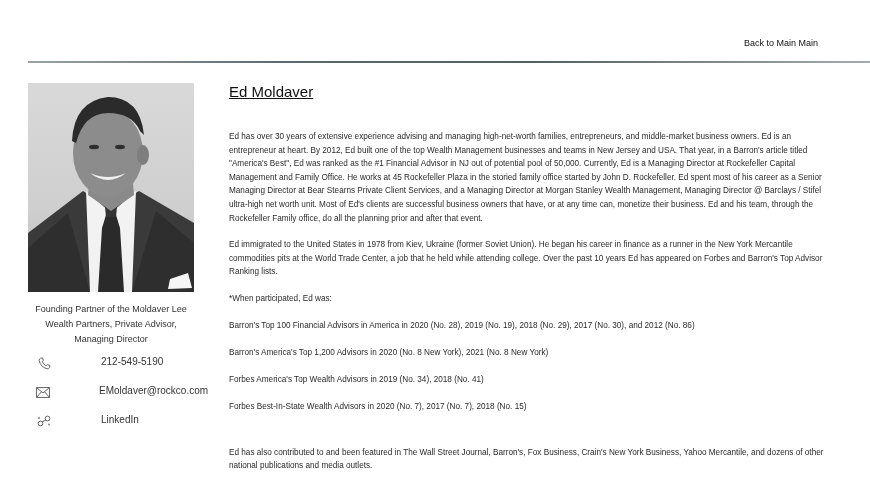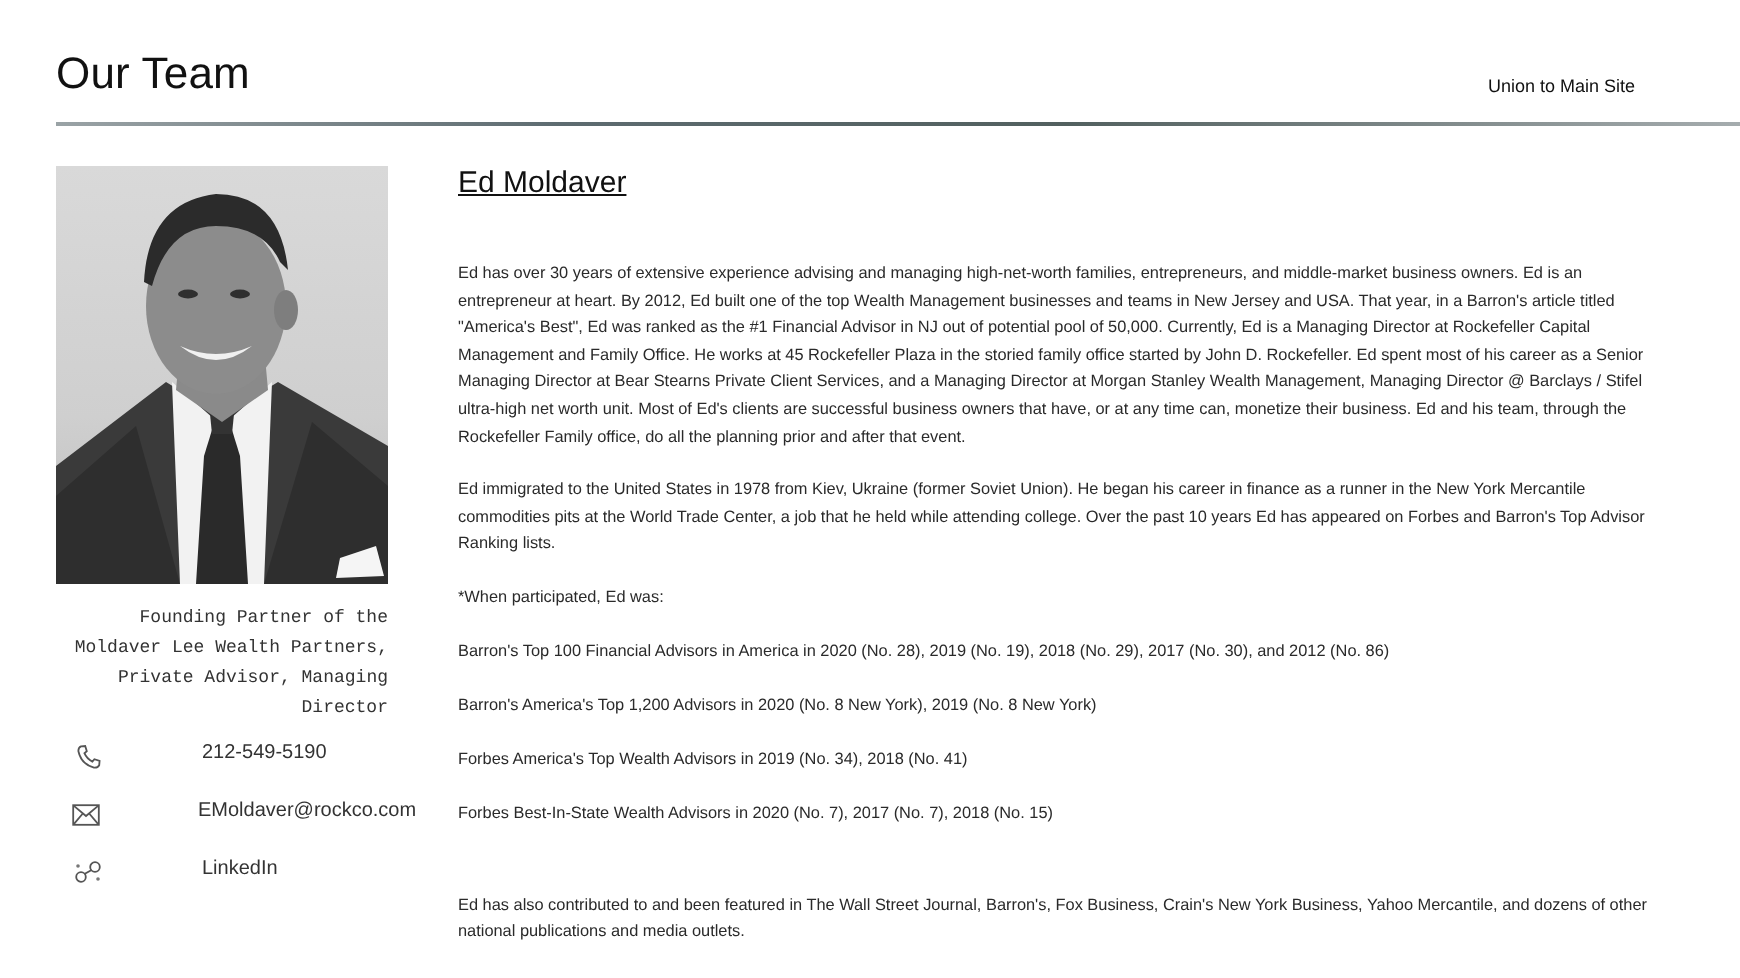"Our Team" h1.page-title { html: <h1>Our Team</h1> -> none }
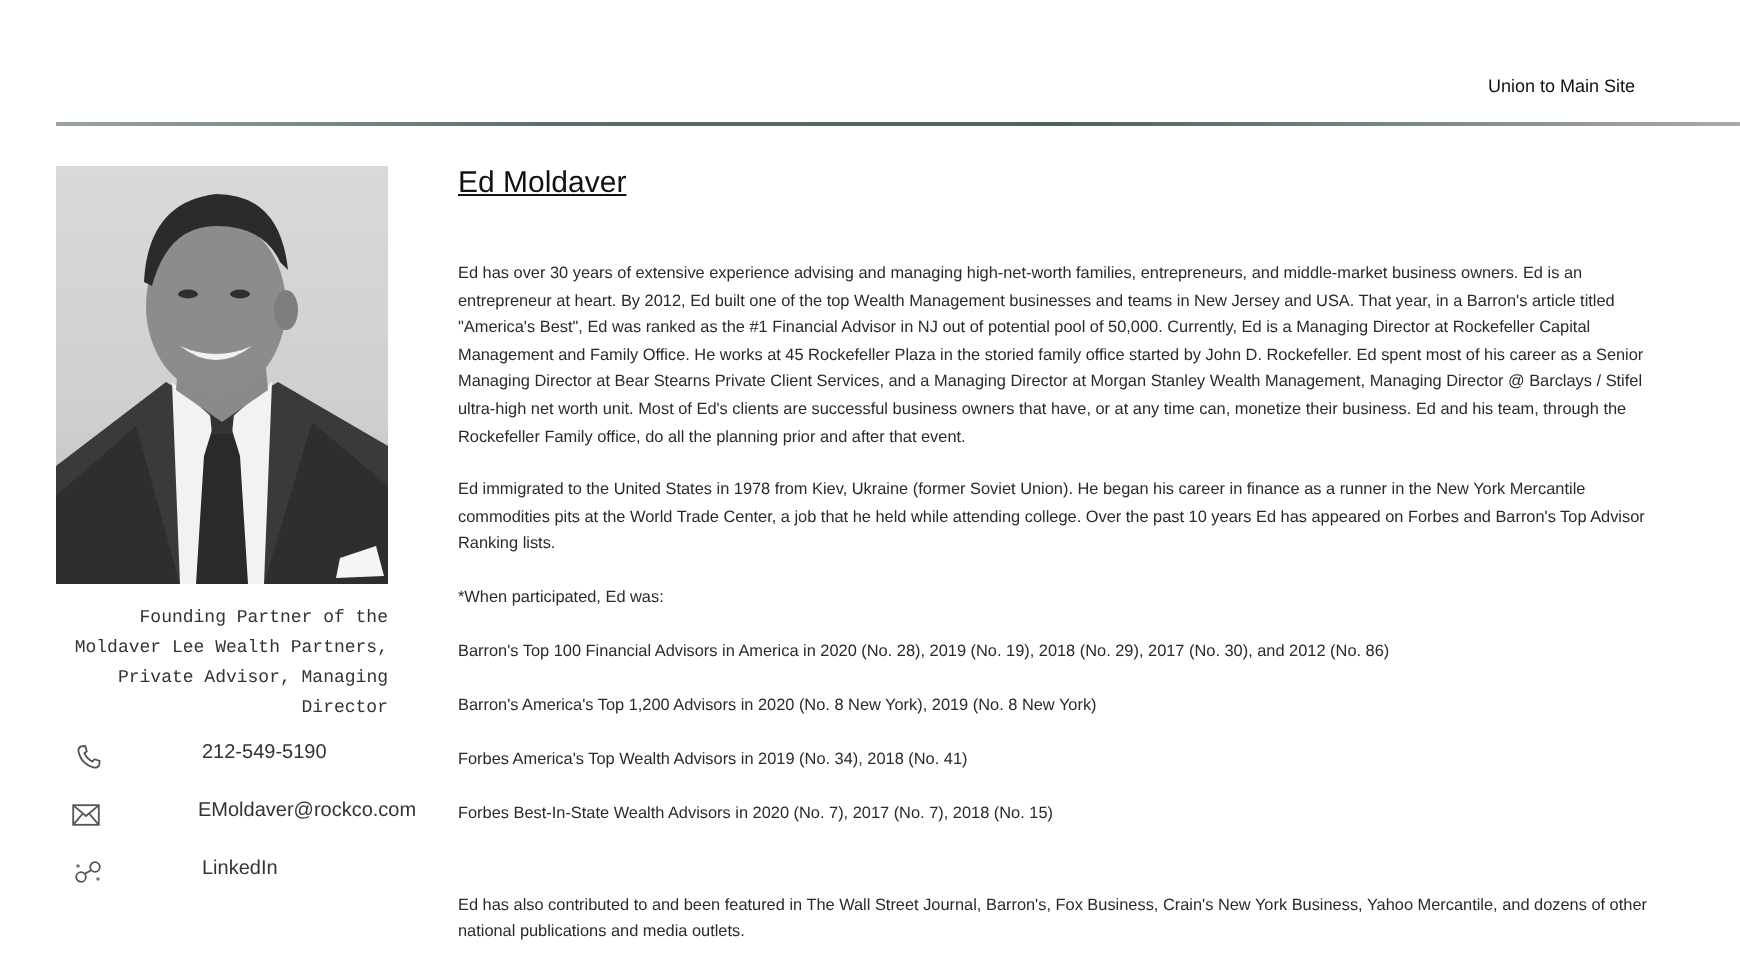"Union to Main Site" a.back-link { text: Union to Main Site -> Back to Main Main }
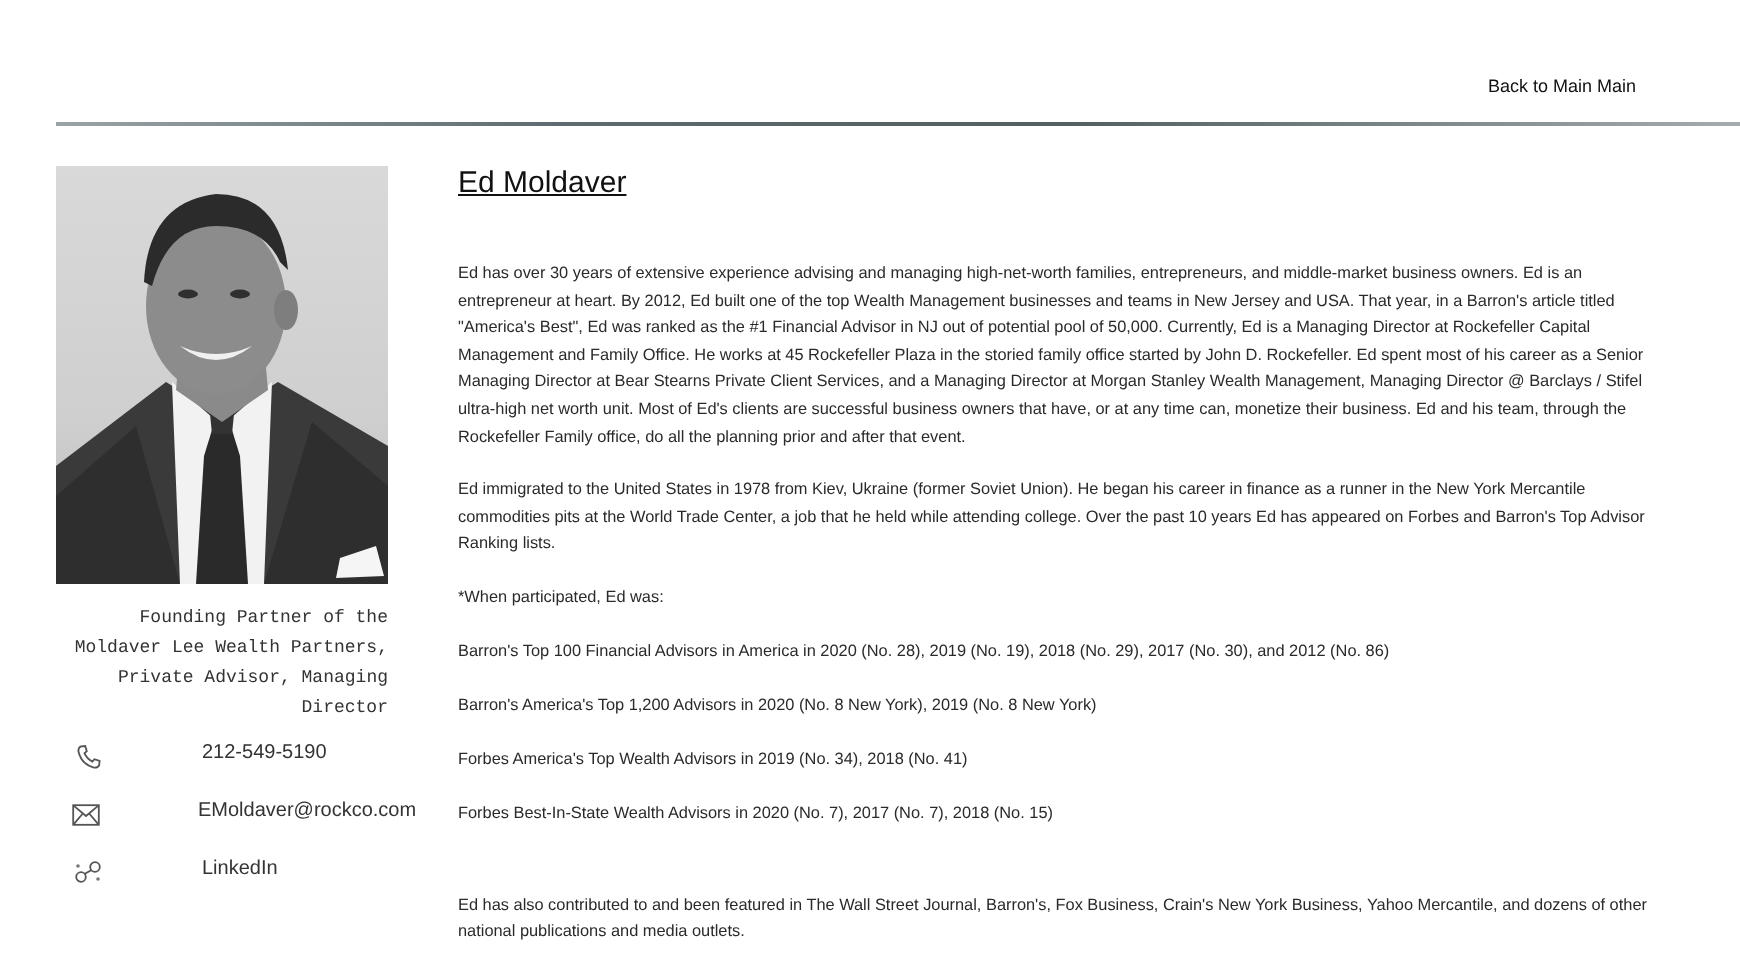"Founding Partner of the Moldaver" .role { font-family: Liberation Mono, monospace -> none; text-align: right -> center }
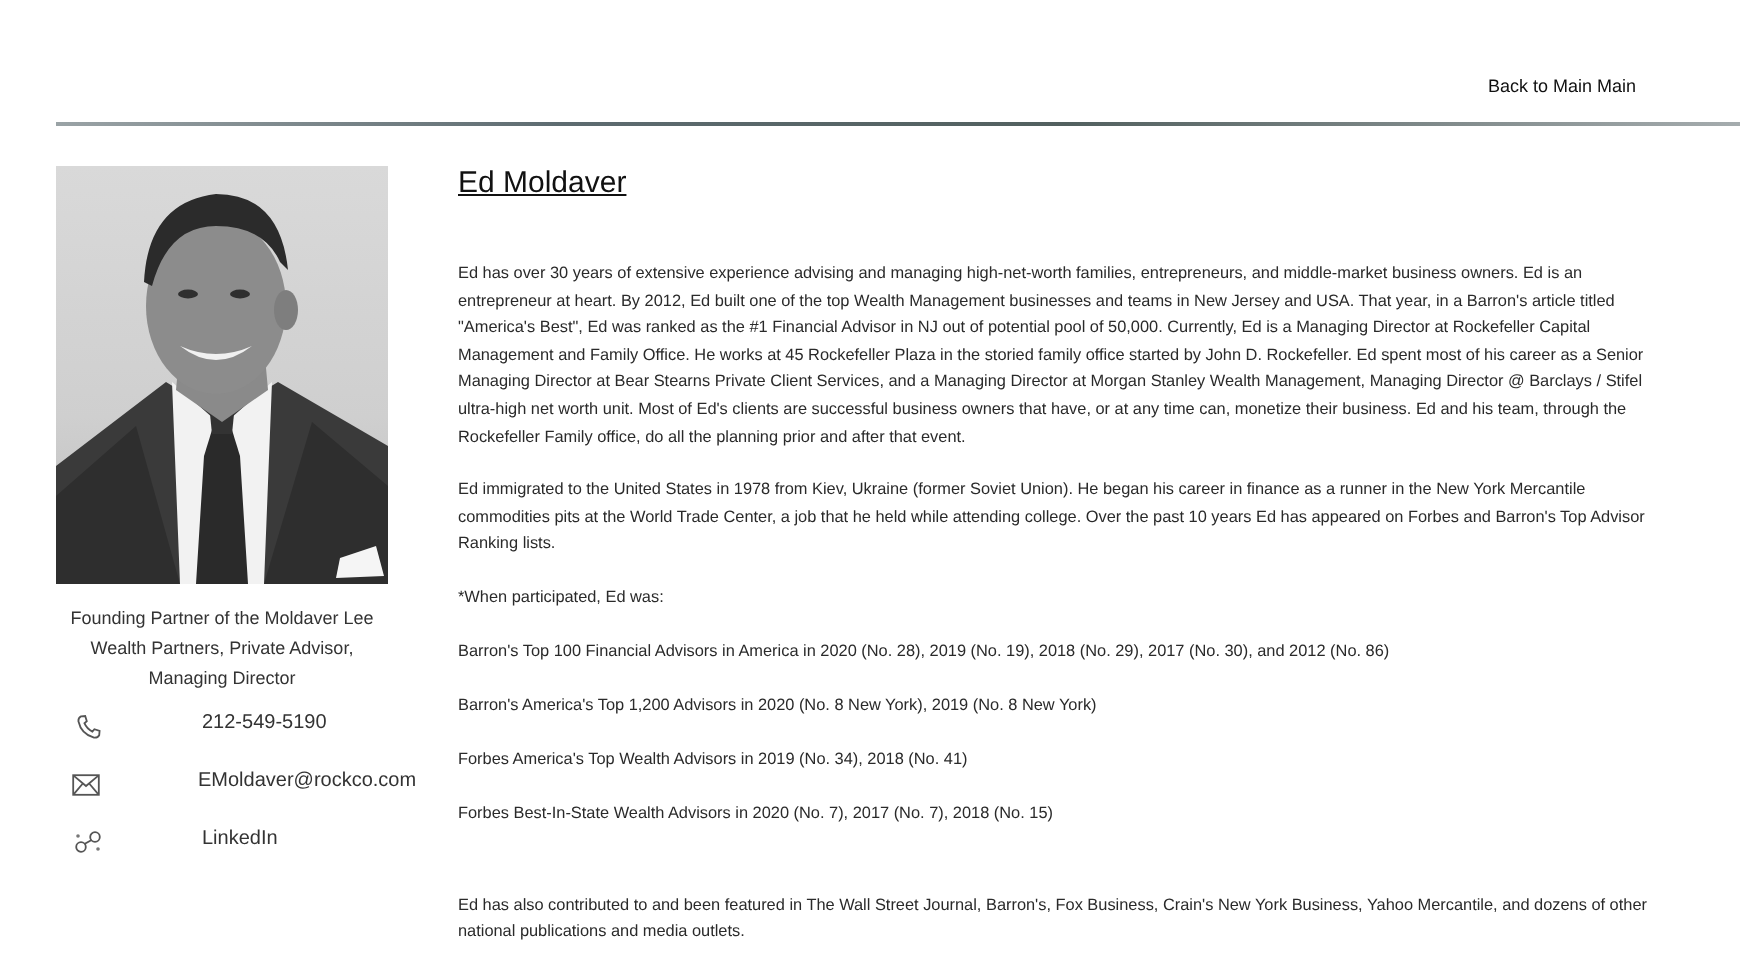"Barron's America's Top 1,200 Advisors" div.award { text: 2019 -> 2021 }
